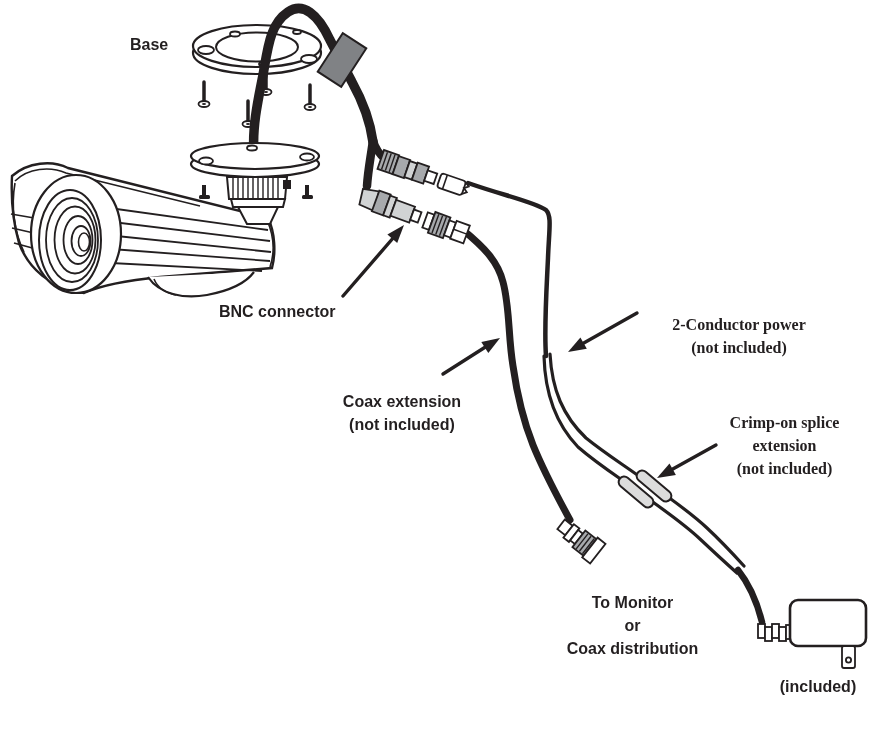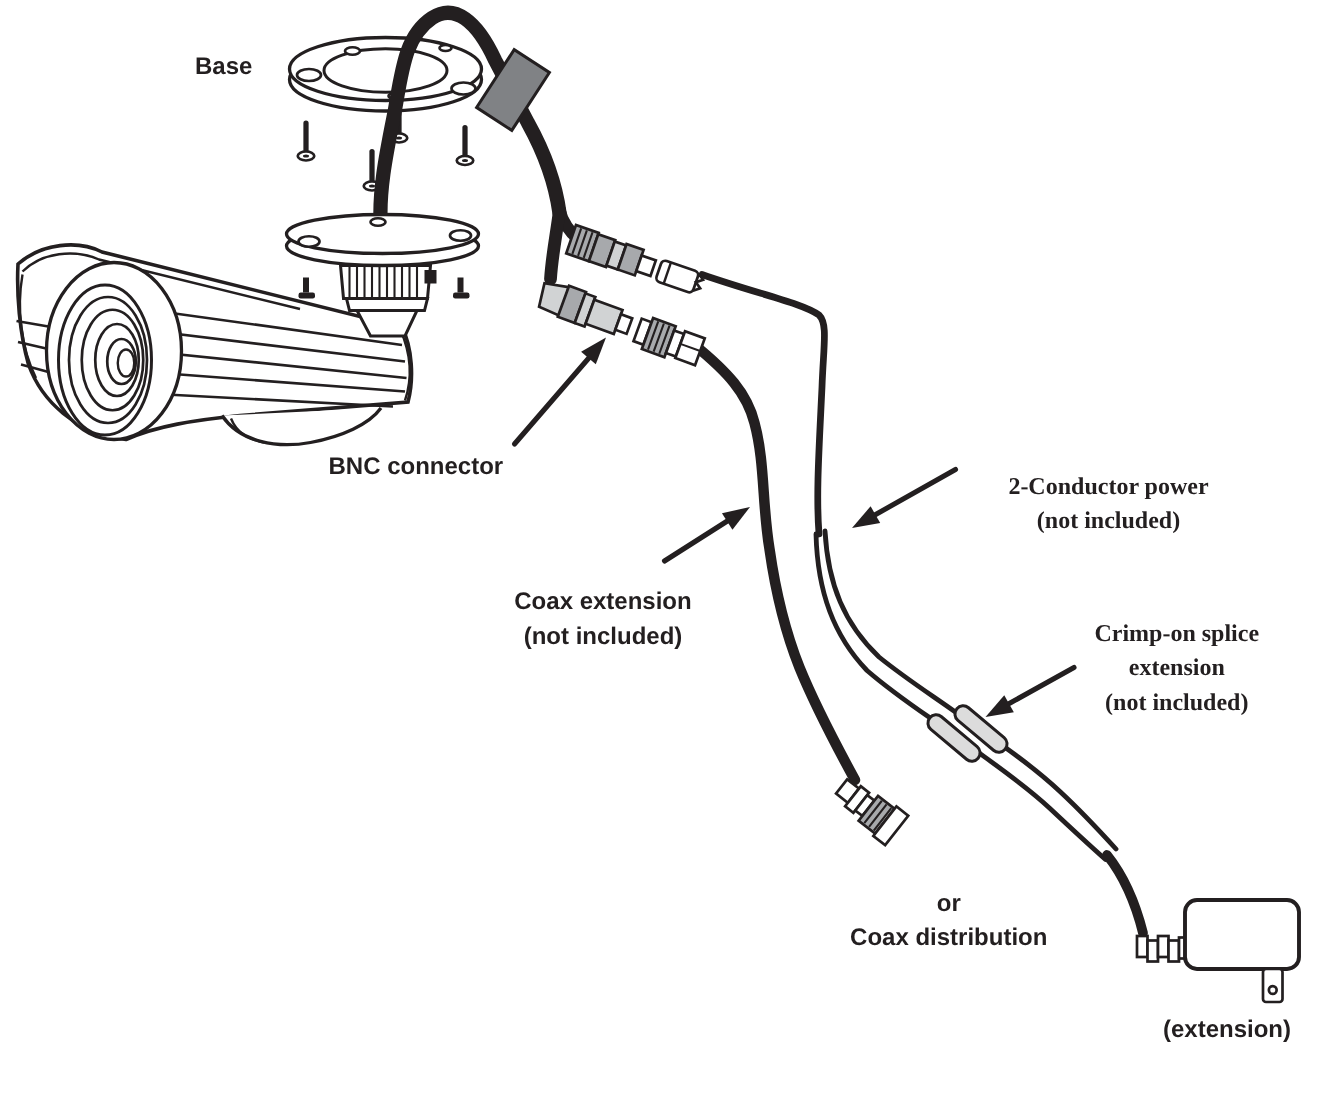"To Monitor" div { html: none -> <div>To Monitor</div> }
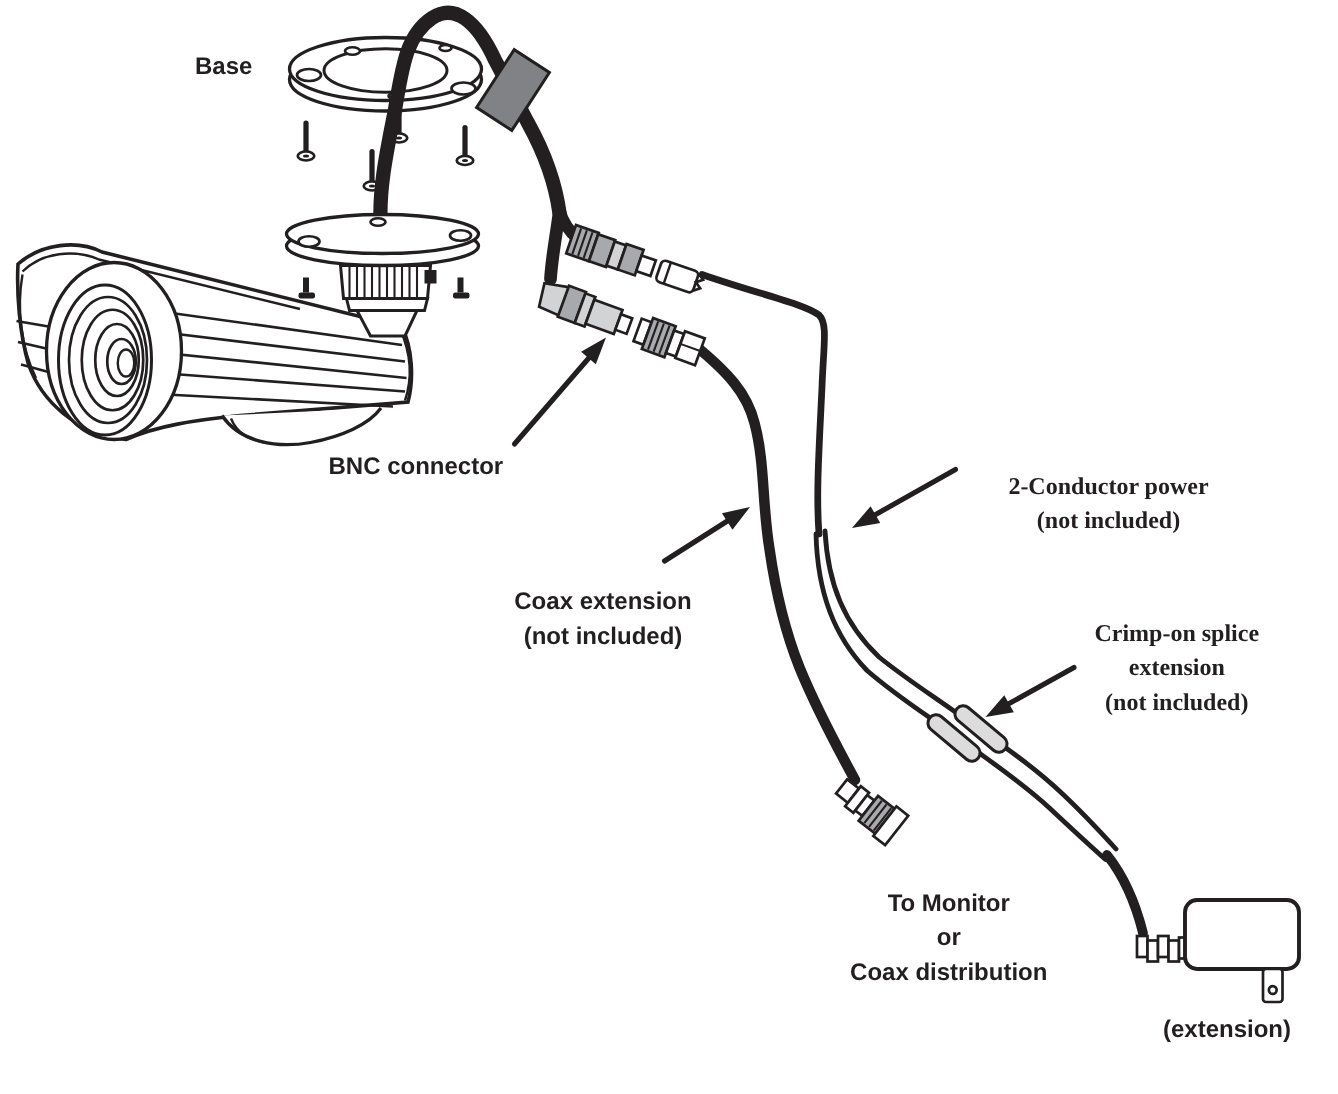"(extension)" div { text: extension -> included }
